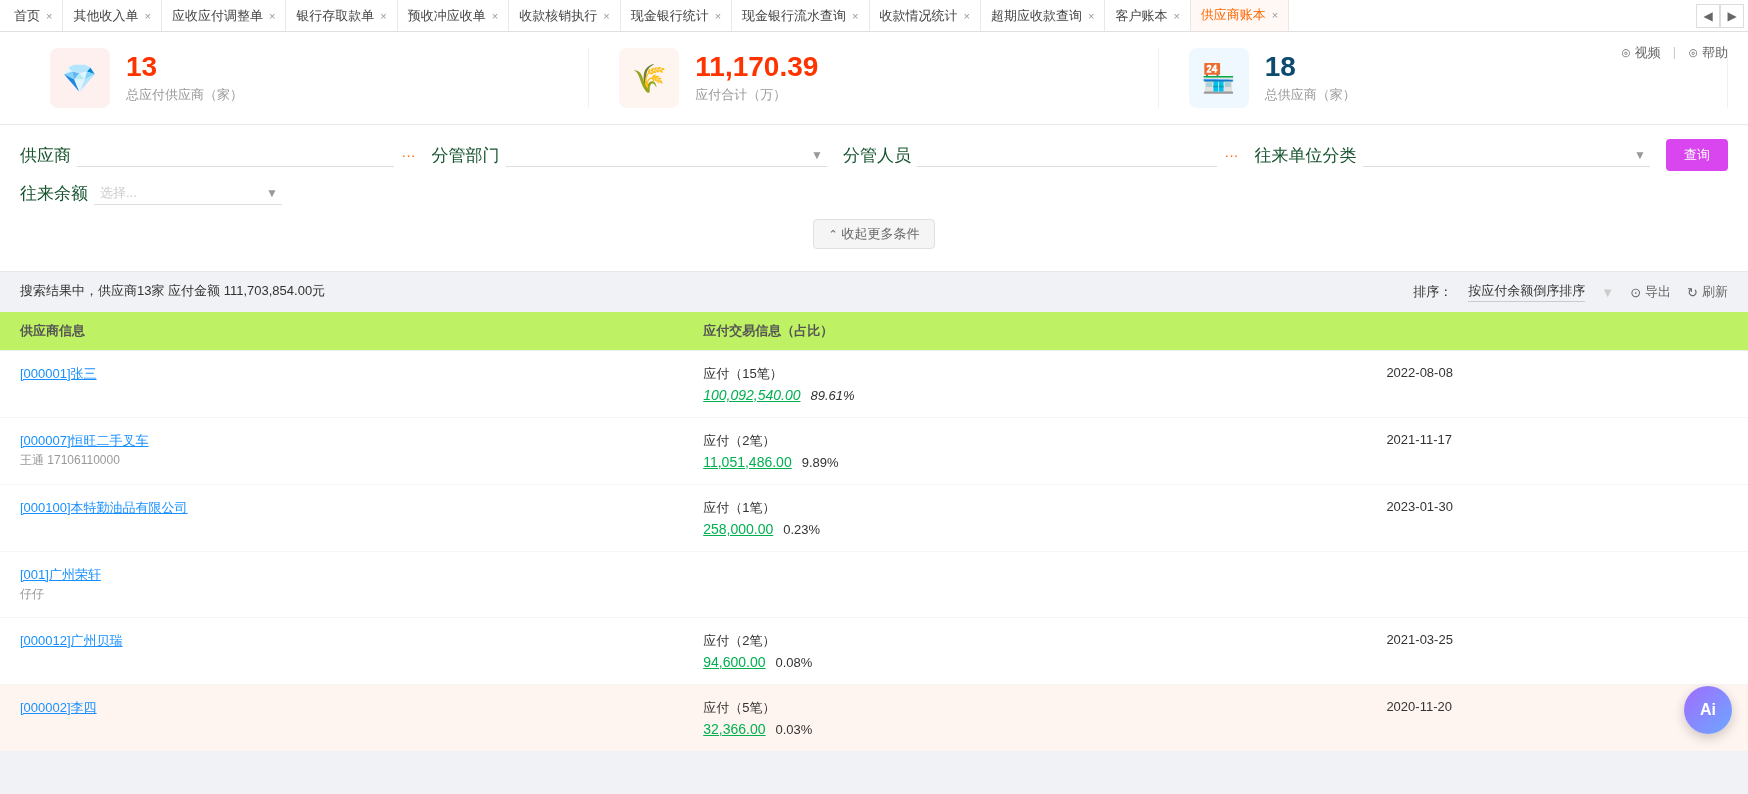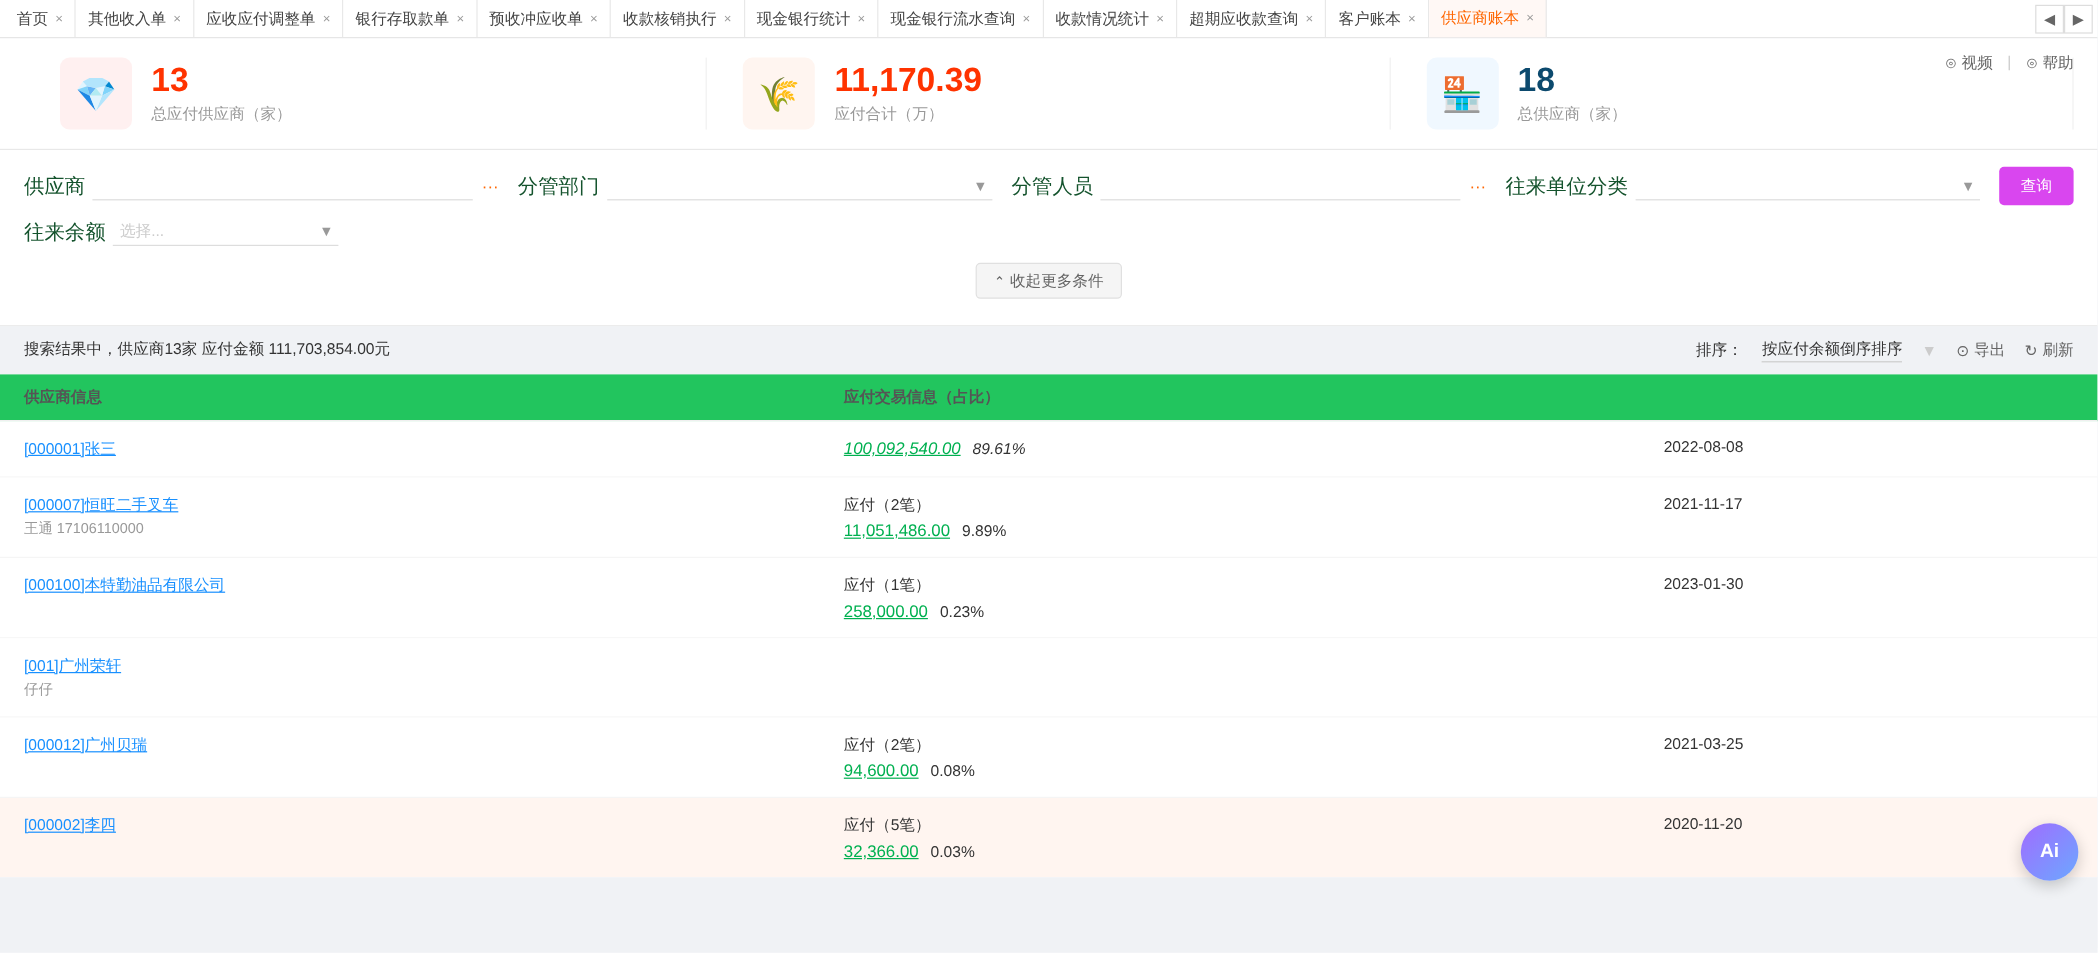"供应商信息" .table-header { background: #22c55e -> #bef264 }
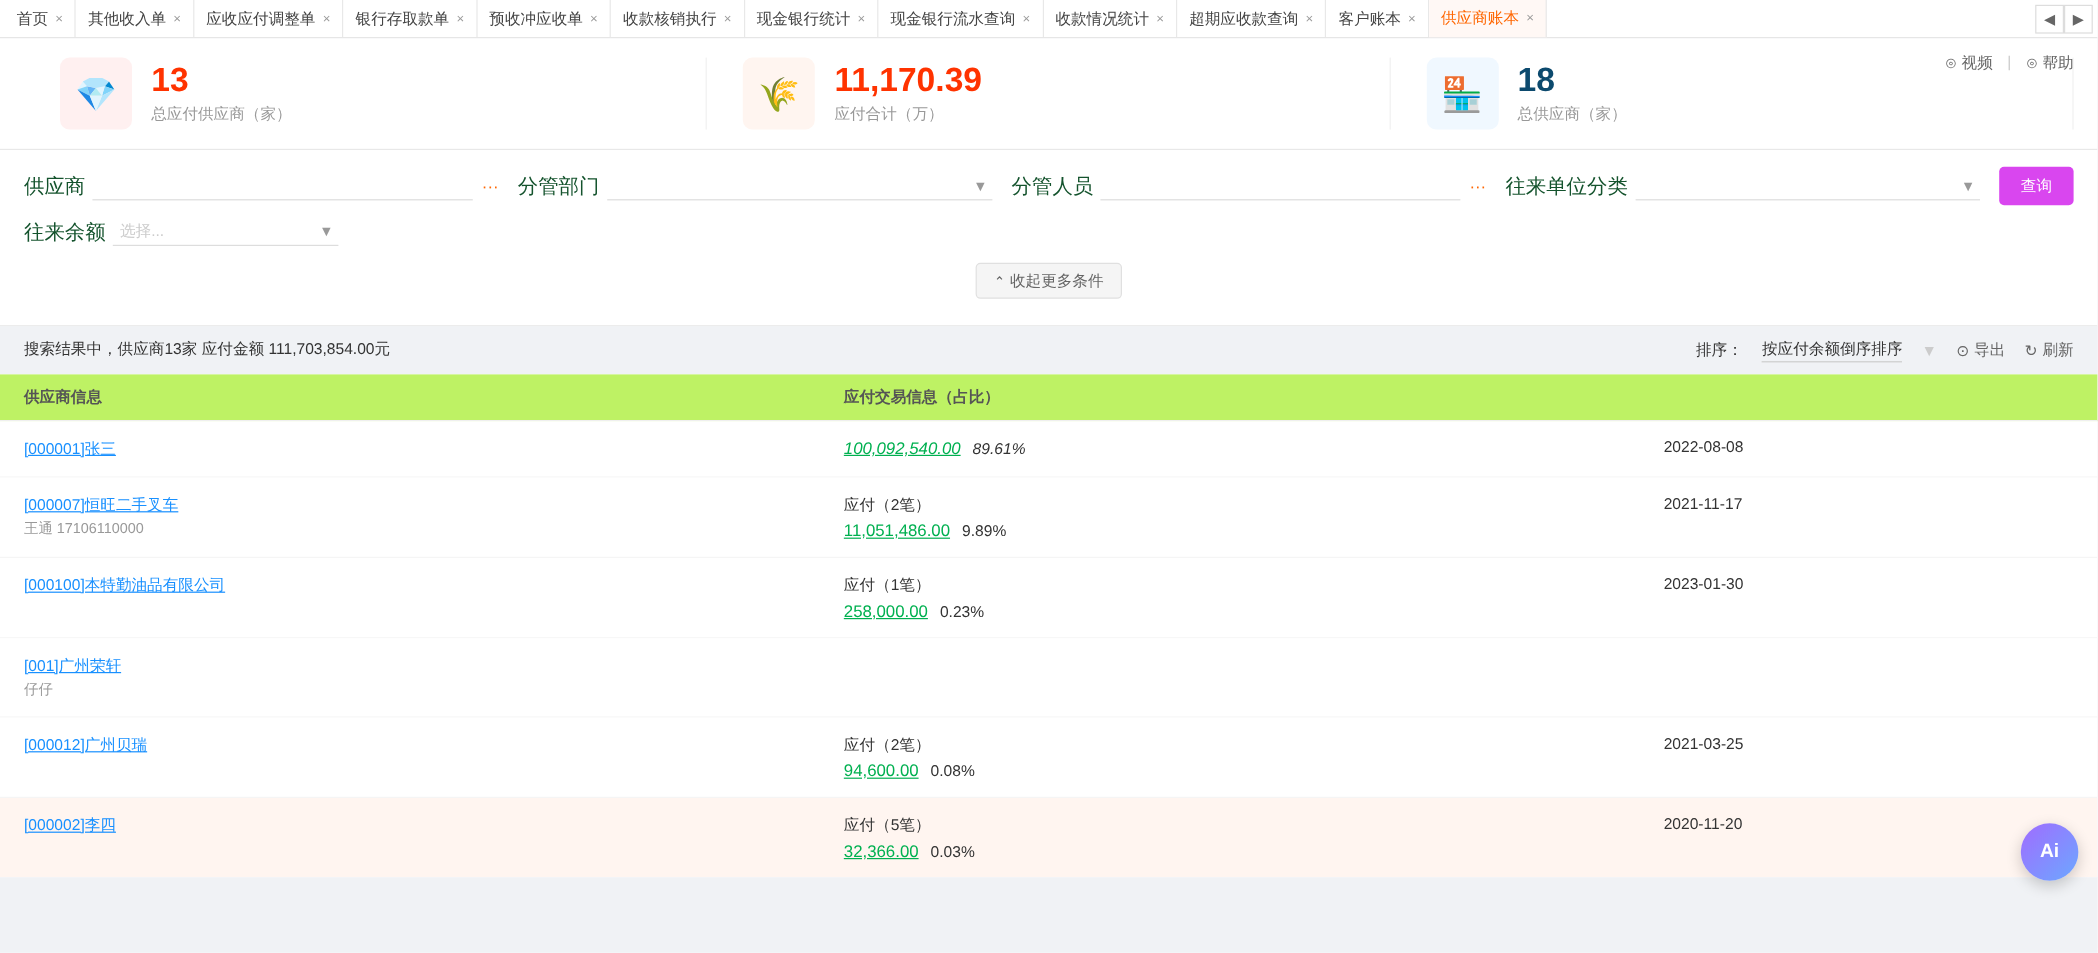"应付（15笔）" div.tx-label { html: none -> <div>应付（15笔）</div> }
